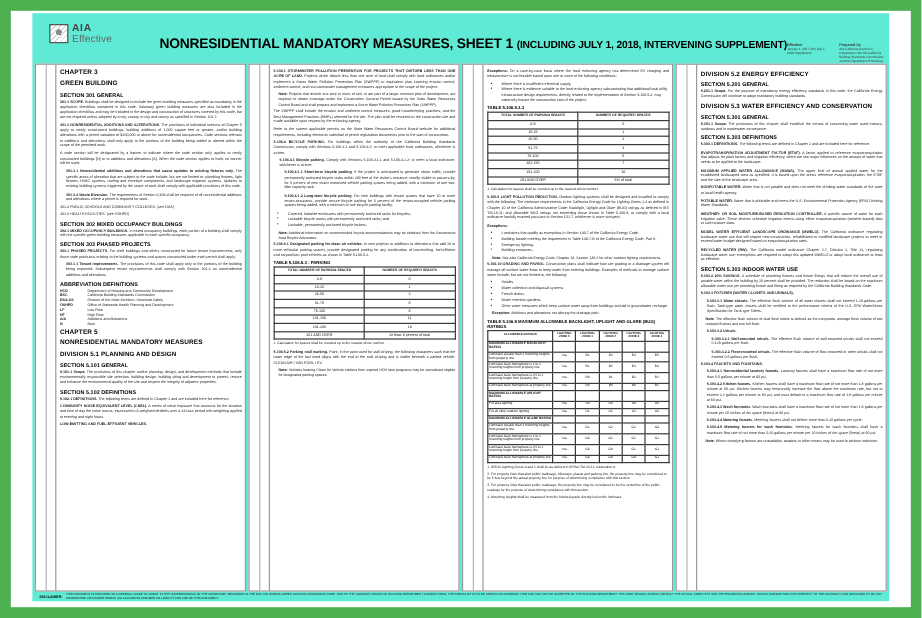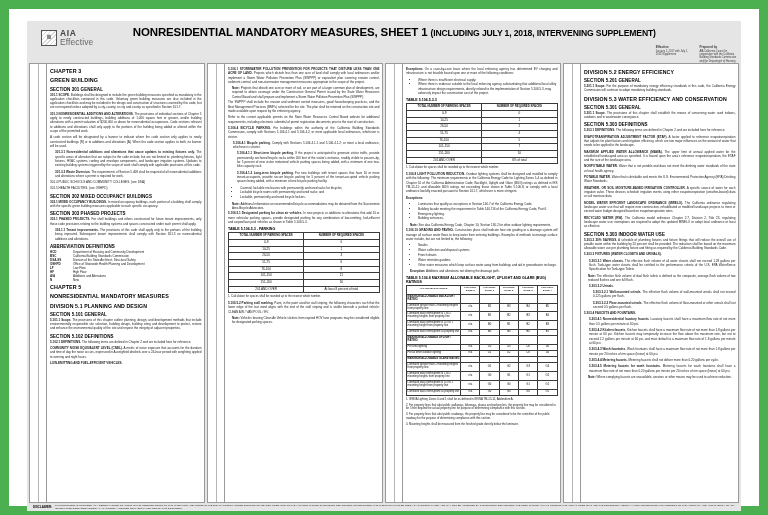"AIA" #sheet { background: #e5e5e5 -> #5eead4; top: 12px -> 2px }
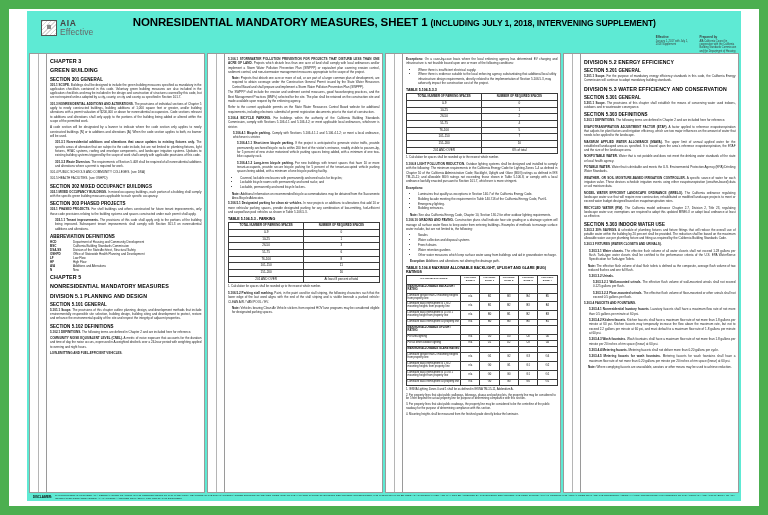"NONRESIDENTIAL MANDATORY MEASURES, SHEET" .title-sub { margin-top: 1px -> 16px }
